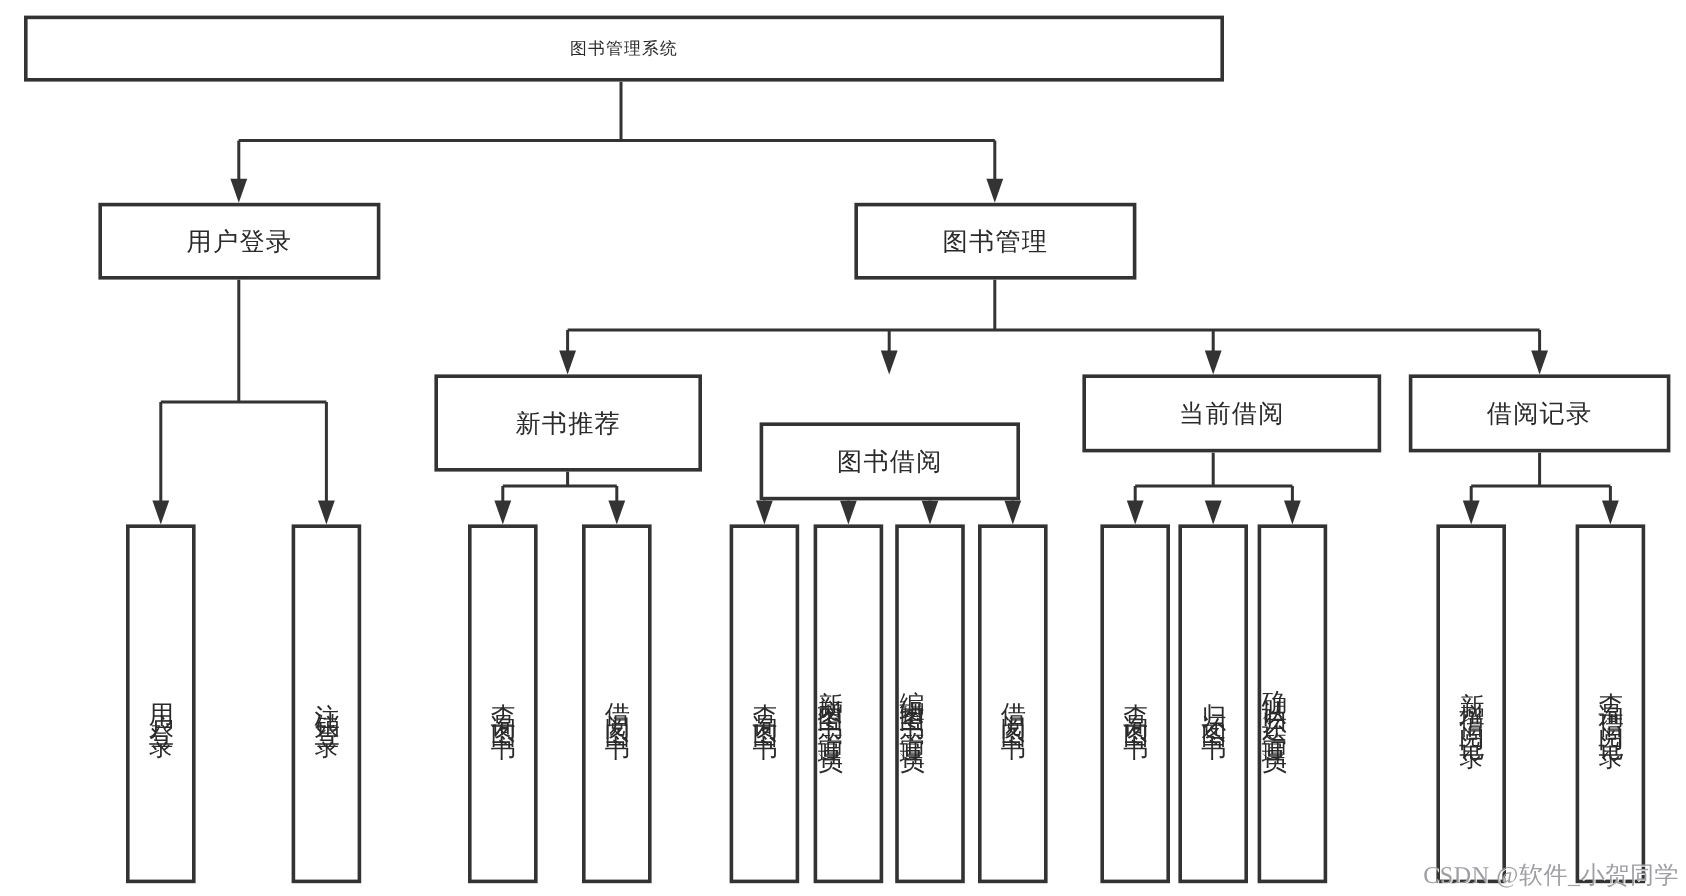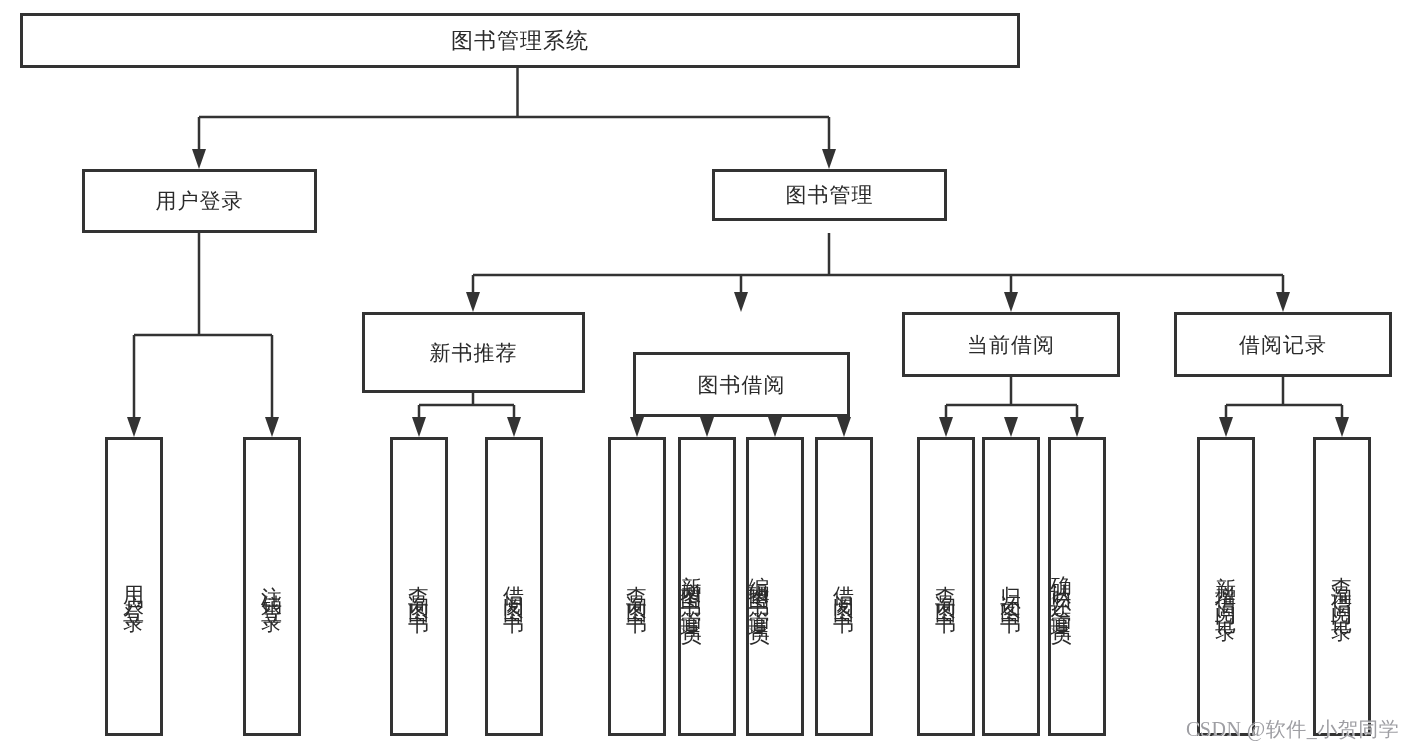"图书管理系统" .root-box { font-size: 22px -> 14px }
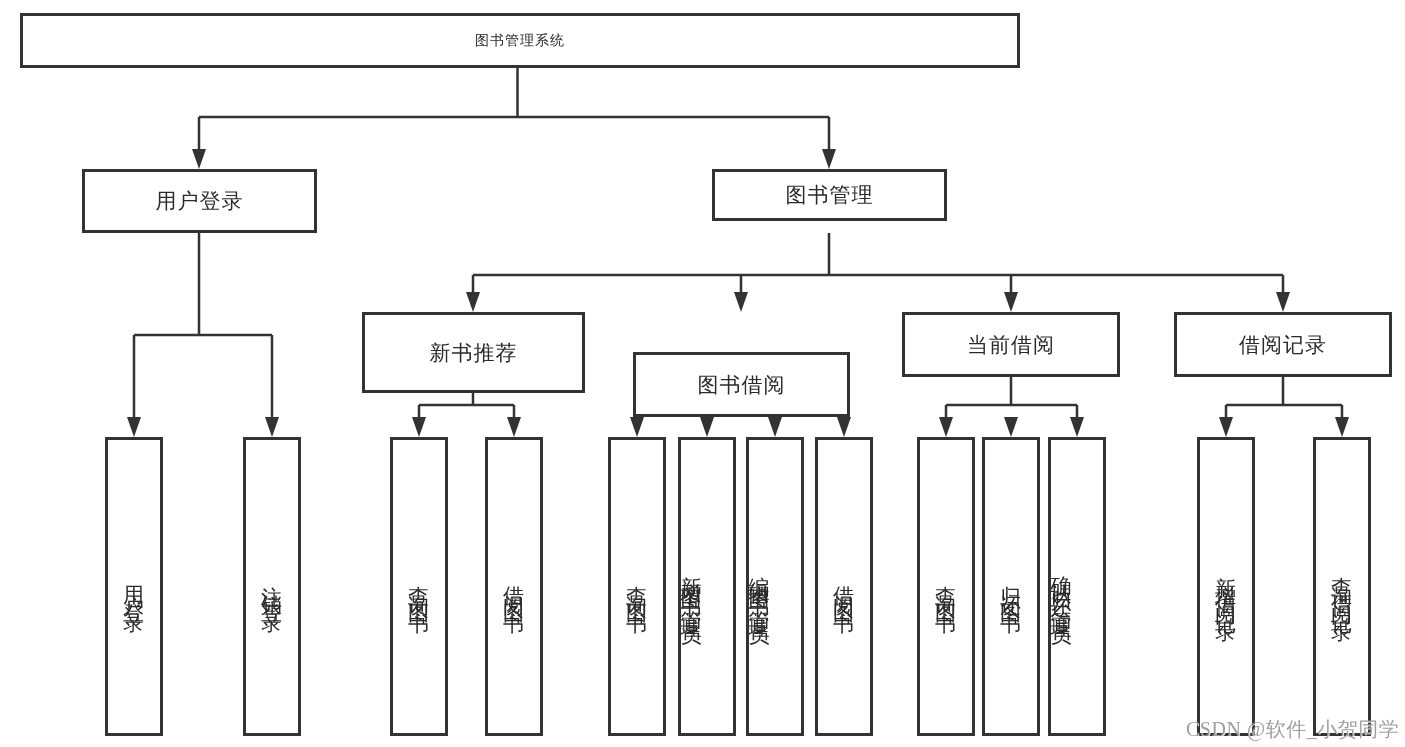"图书管理" div.node { height: 52px -> 64px }
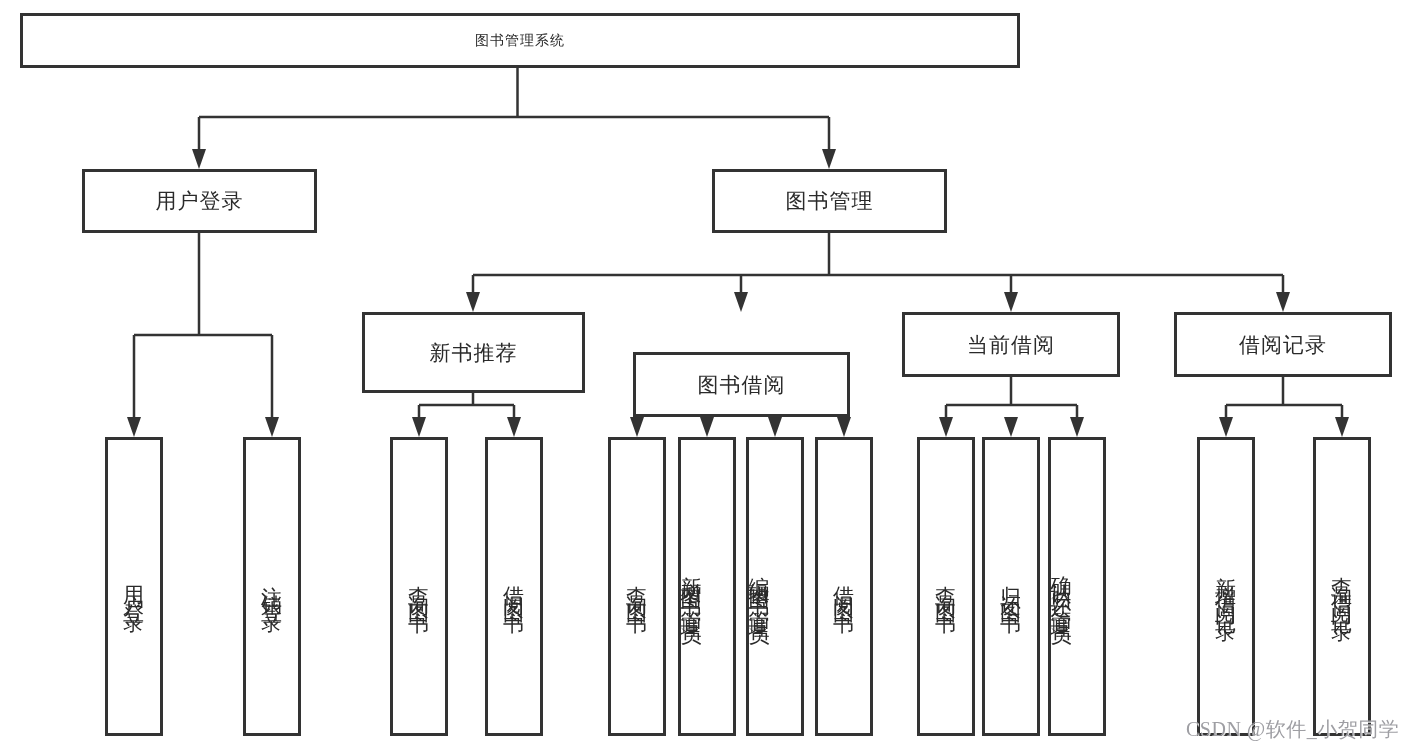"当前借阅" div.node { width: 218px -> 249px }
